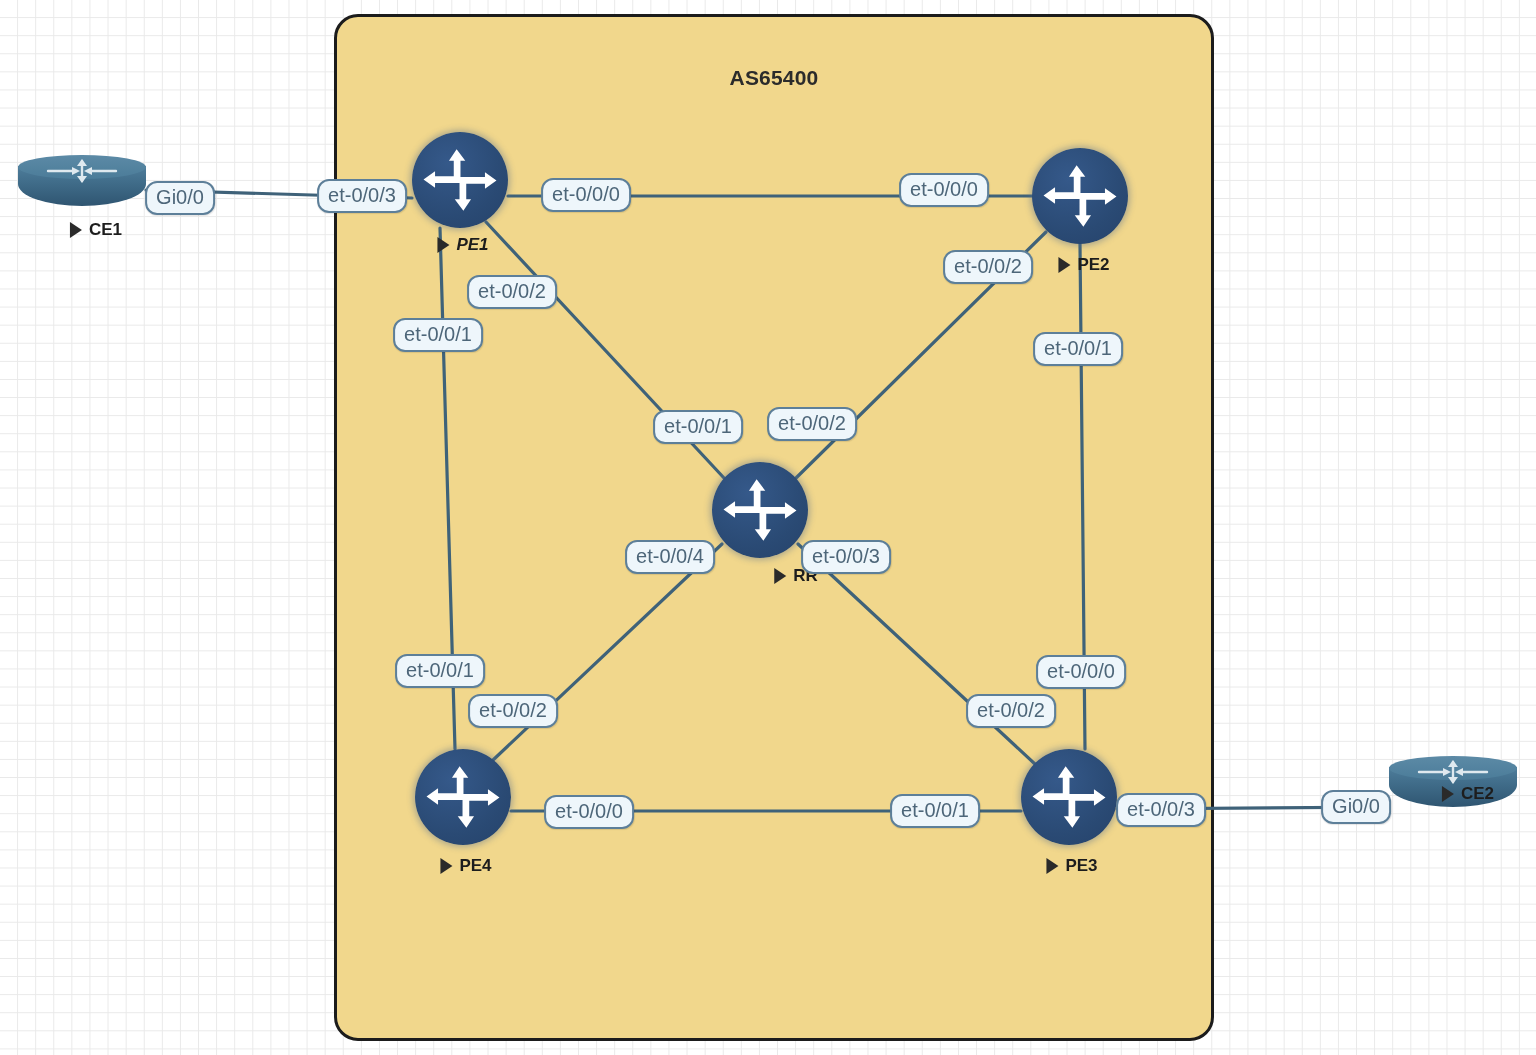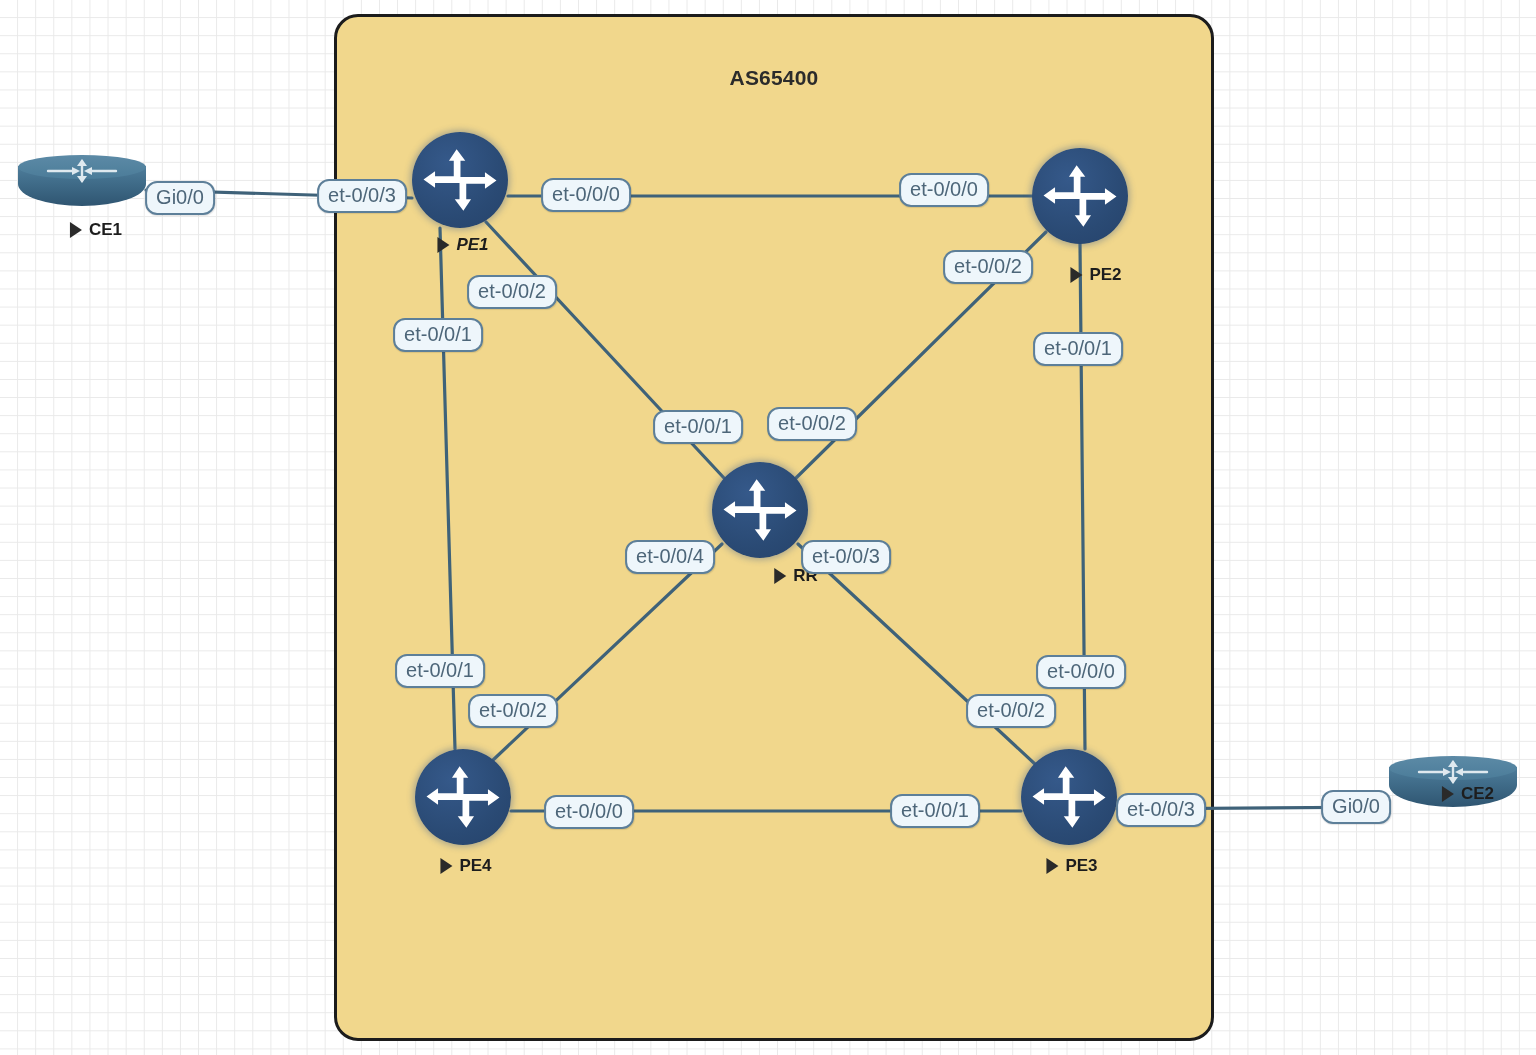"PE2" div.node-name { margin-left: 12px -> none; top: 265px -> 255px }
